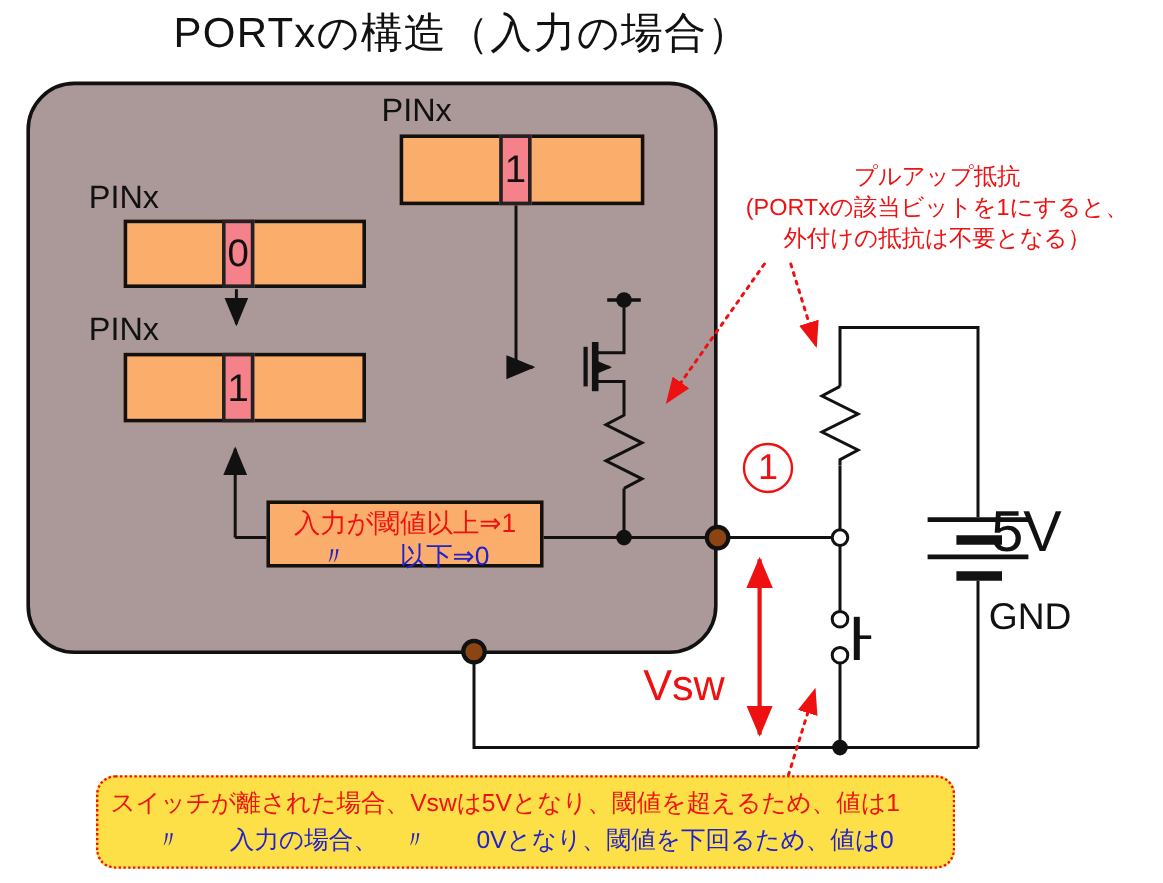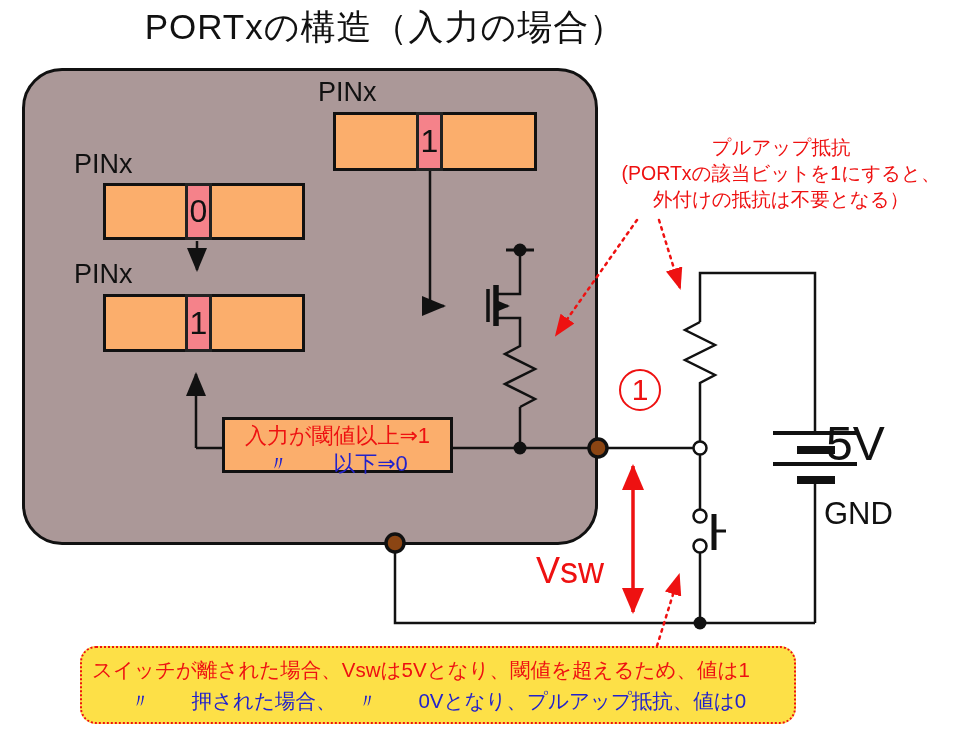"〃 押された場合、 〃 0Vとなり、プルアップ抵抗、値は0" div.l2 { text: 押された場合、　〃　　0Vとなり、プルアップ抵抗 -> 入力の場合、　〃　　0Vとなり、閾値を下回るため }
